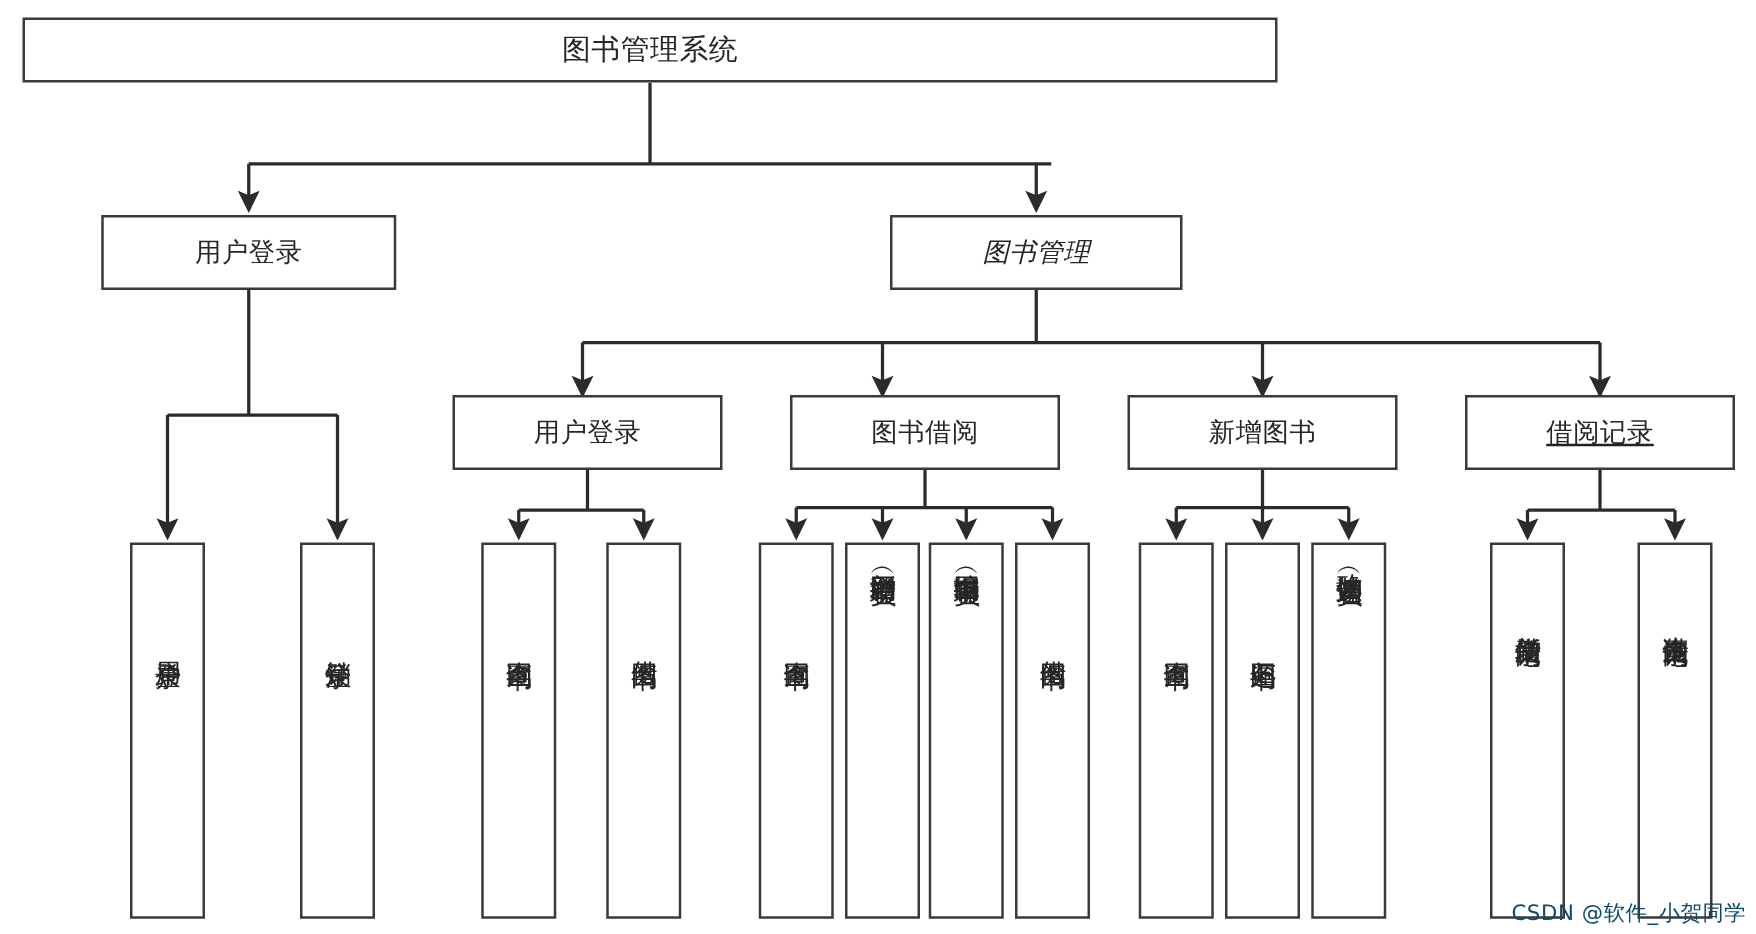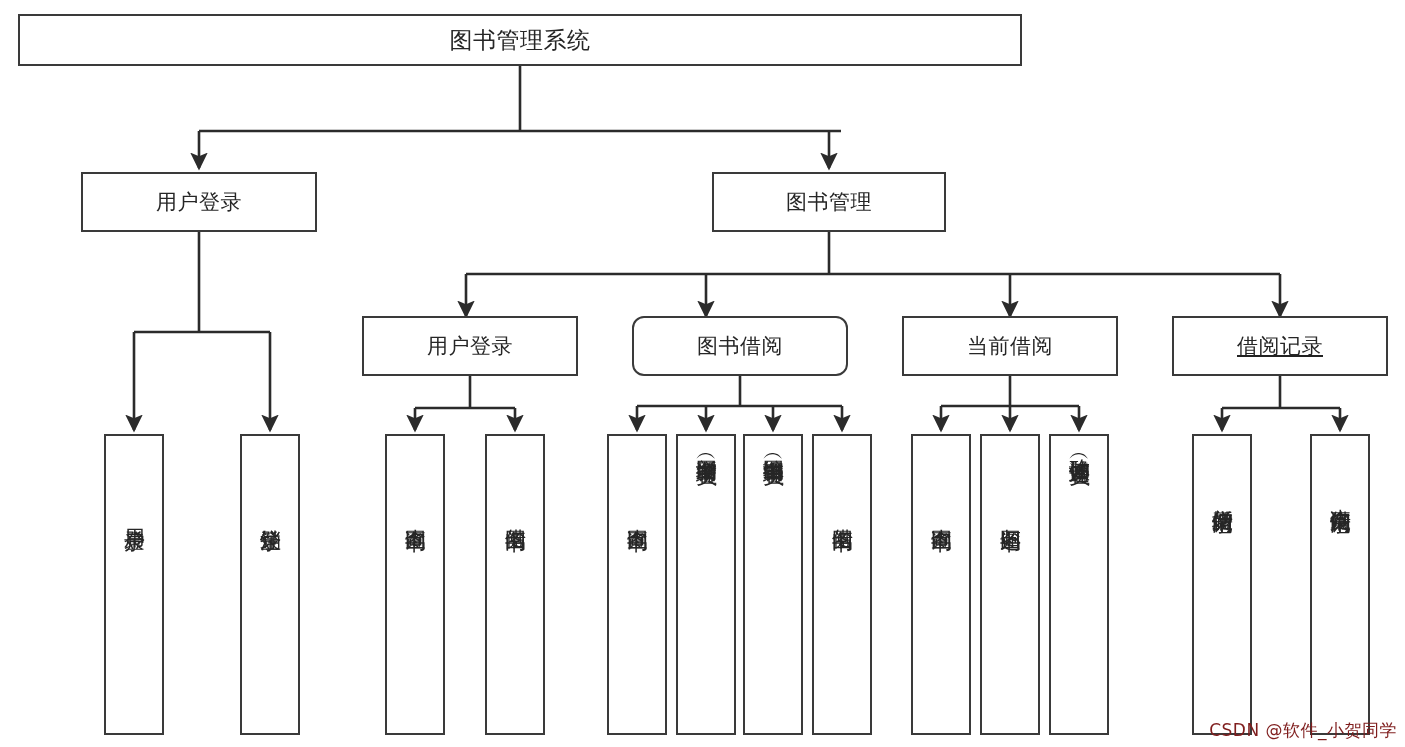"图书管理" div.node { font-style: none -> italic }
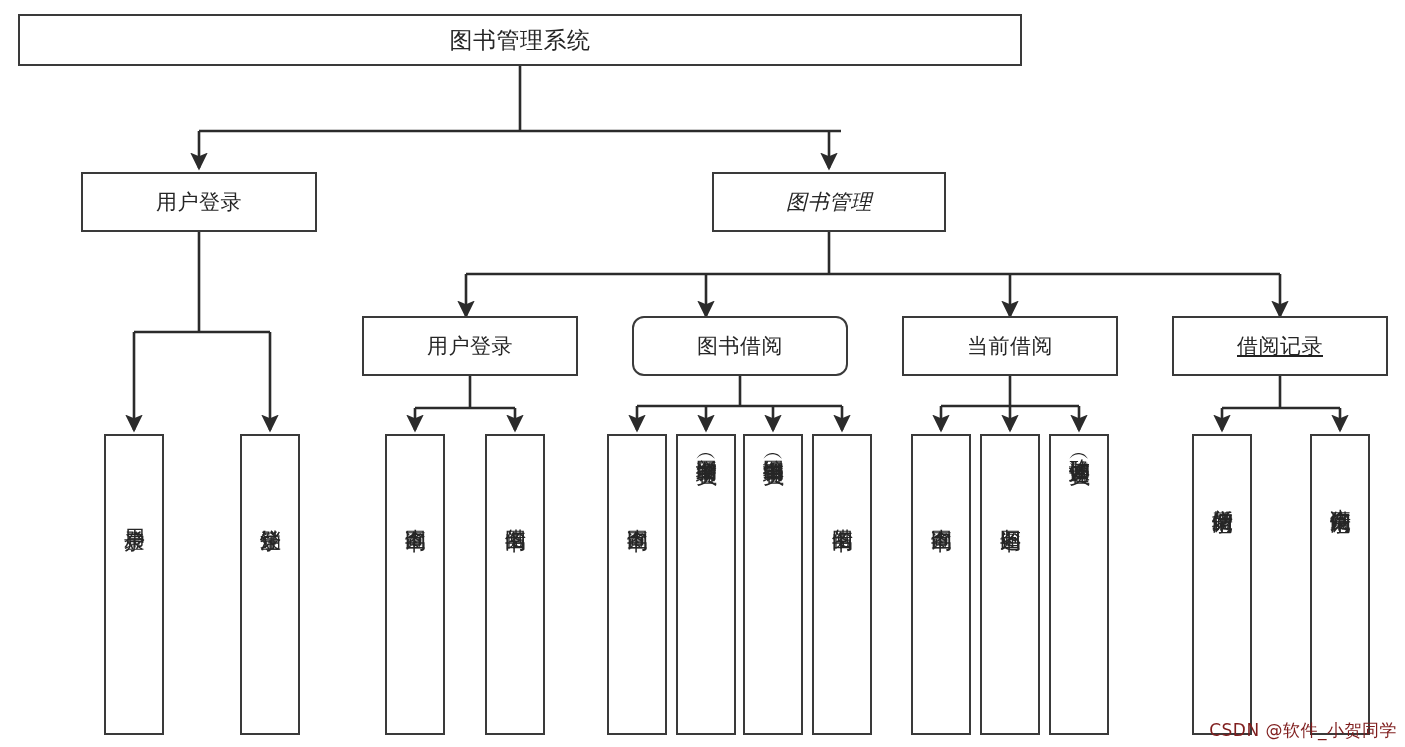"图书借阅" div.node { border-radius: 12px -> none }
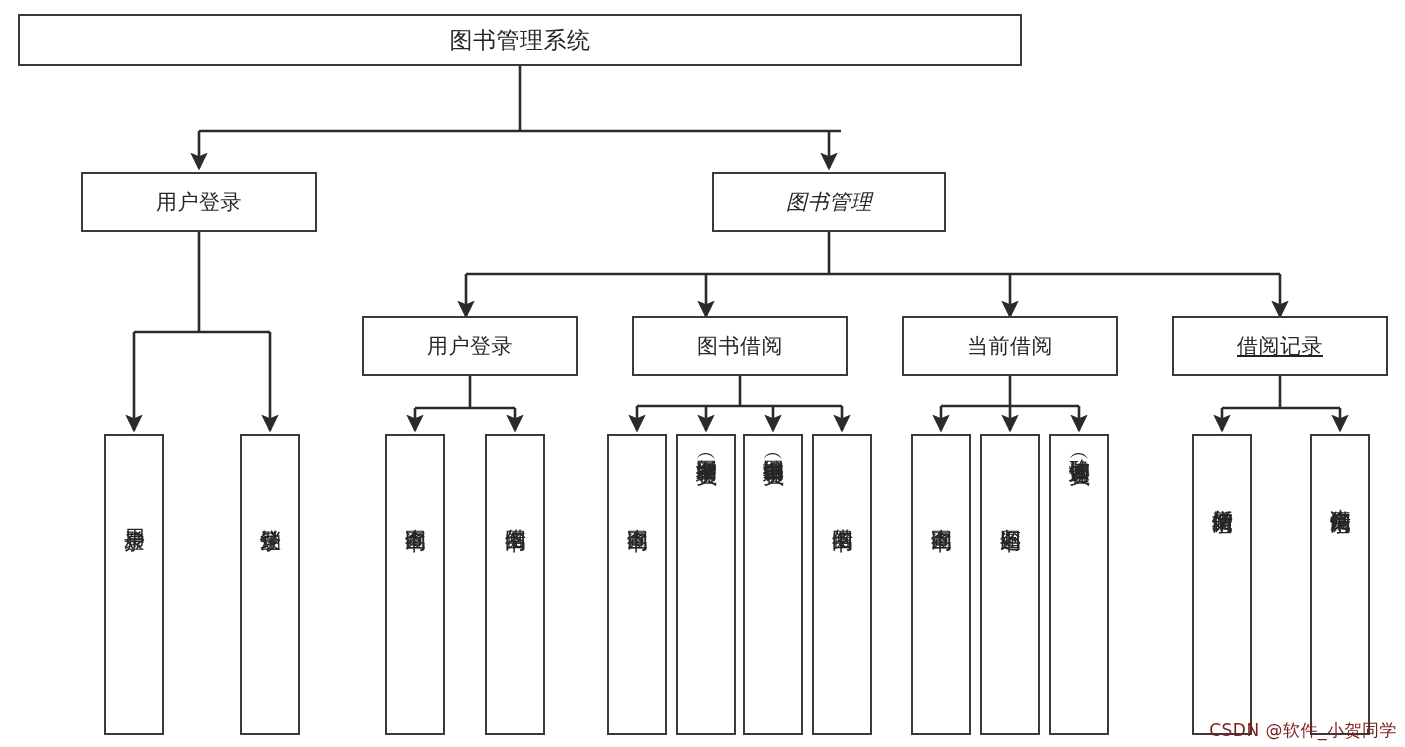"当前借阅" span.lbl { text: 当前借阅 -> 新增图书 }
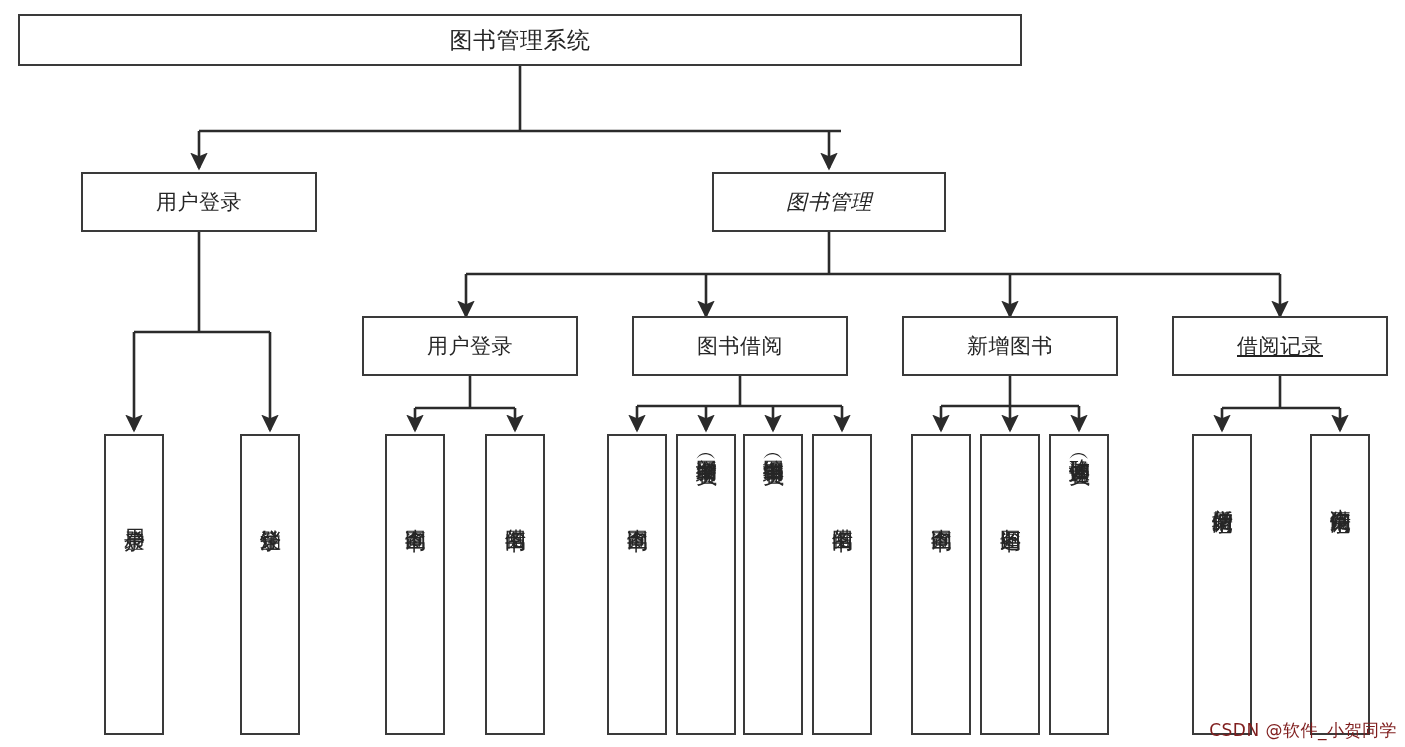"CSDN @软件_小贺同学" .watermark { color: #7f1d1d -> #0c4a6e }
